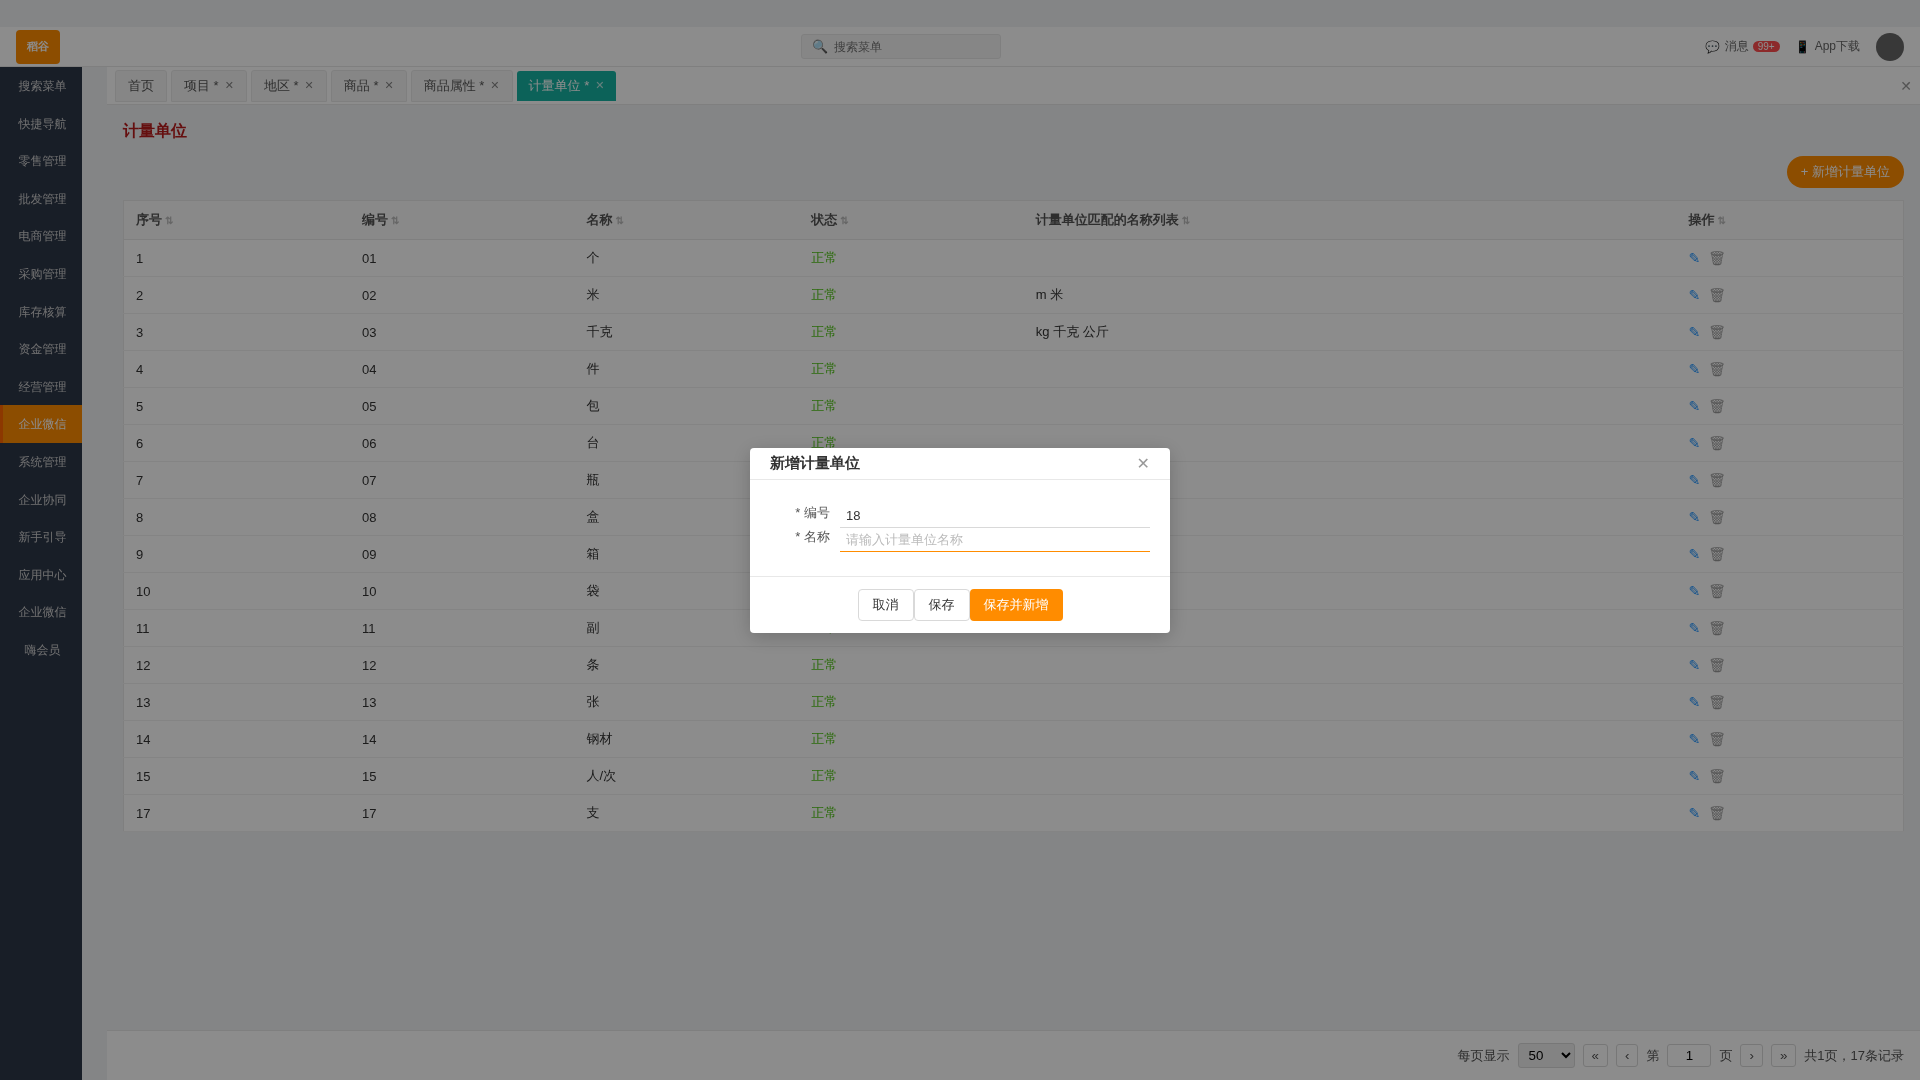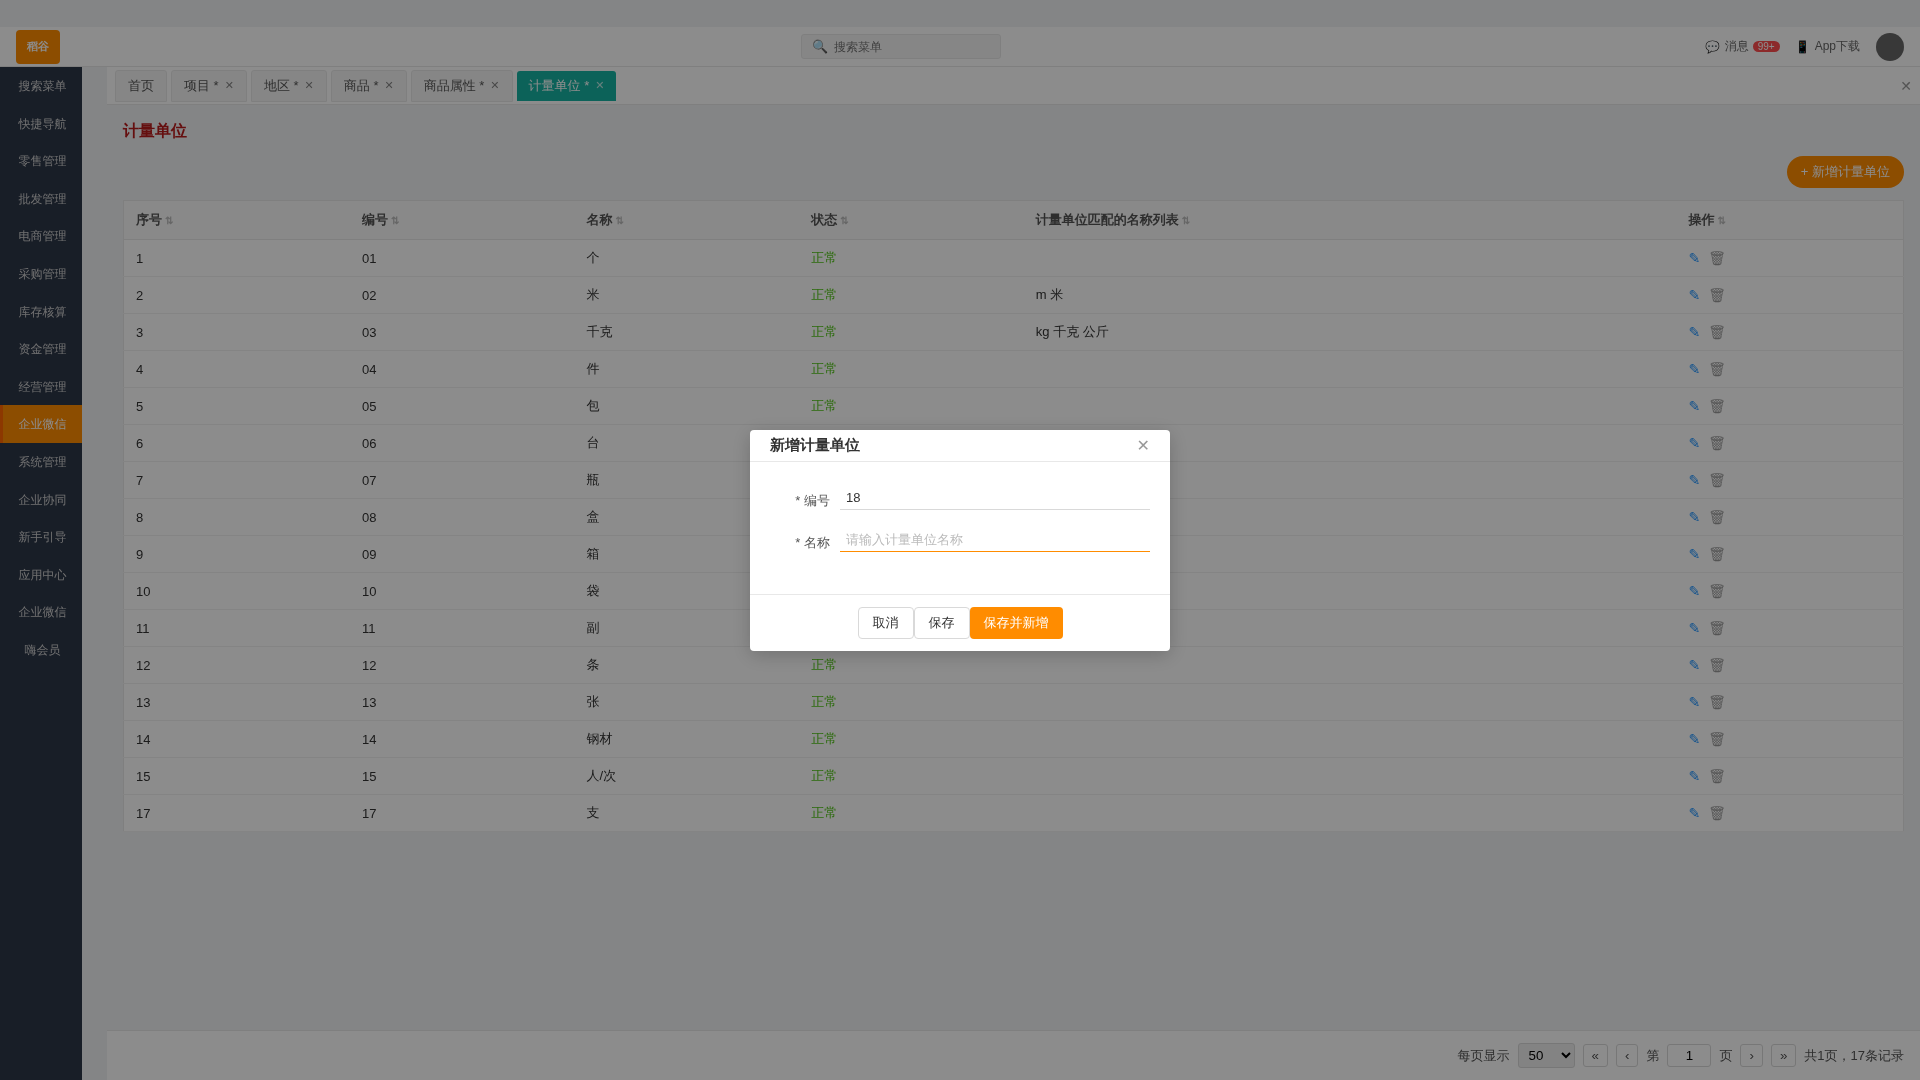"* 编号" .form-row { align-items: flex-end -> flex-start; margin-bottom: 18px -> none }
